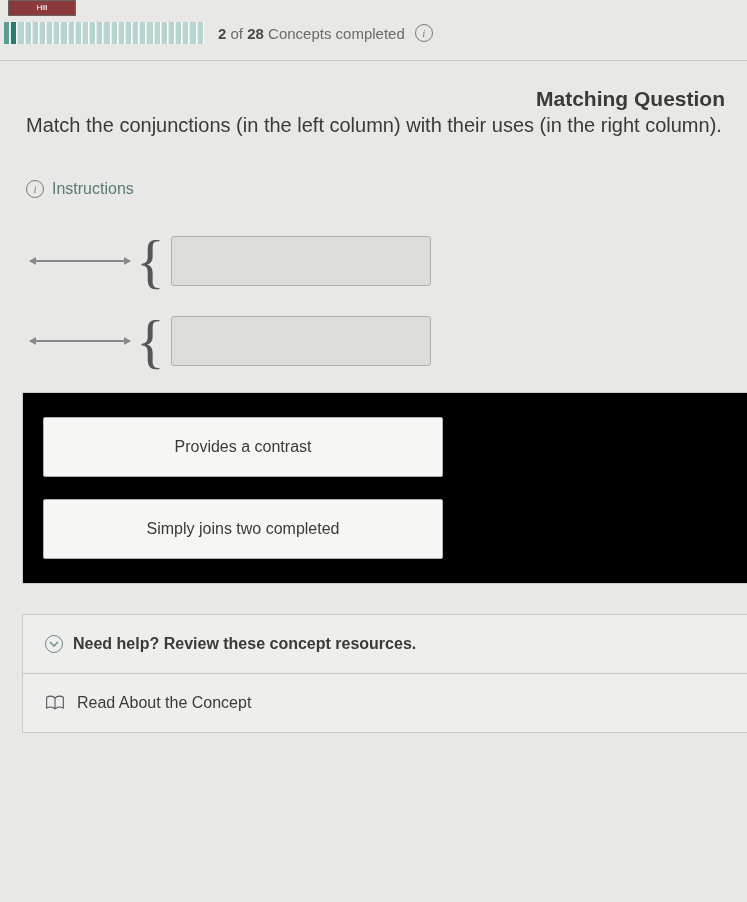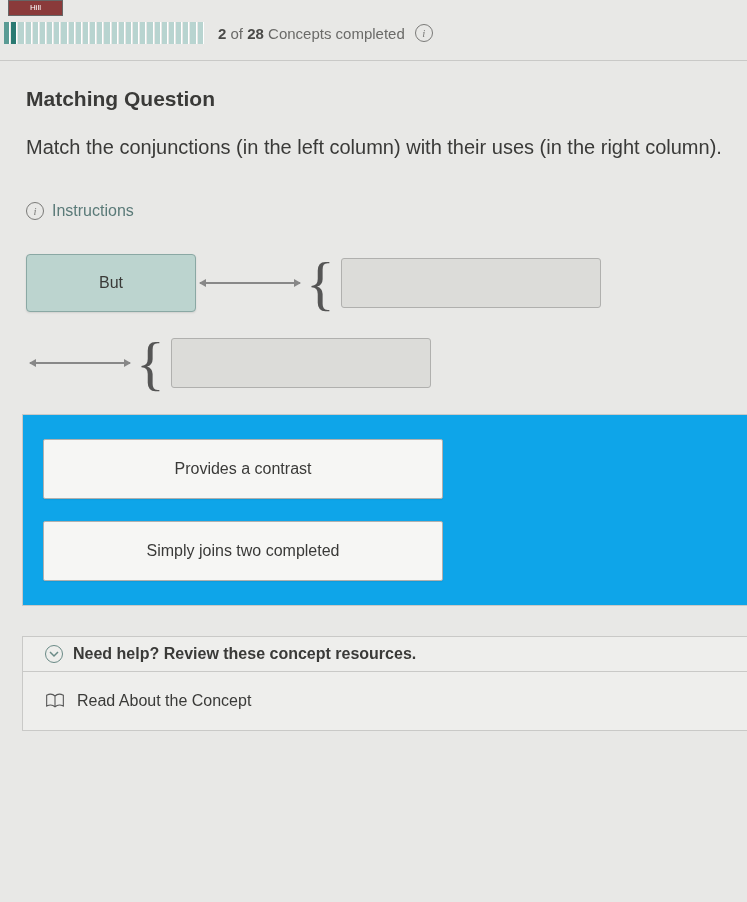"Hill" .top-tab { width: 55px -> 68px }
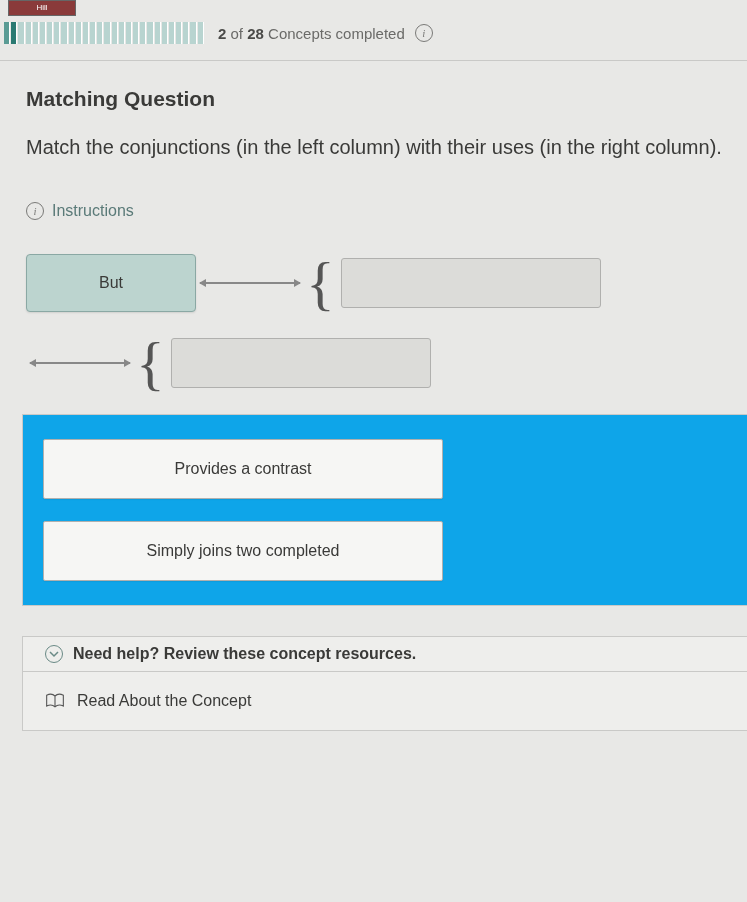"Matching Question" .q-title { margin-bottom: 22px -> none; text-align: none -> right }
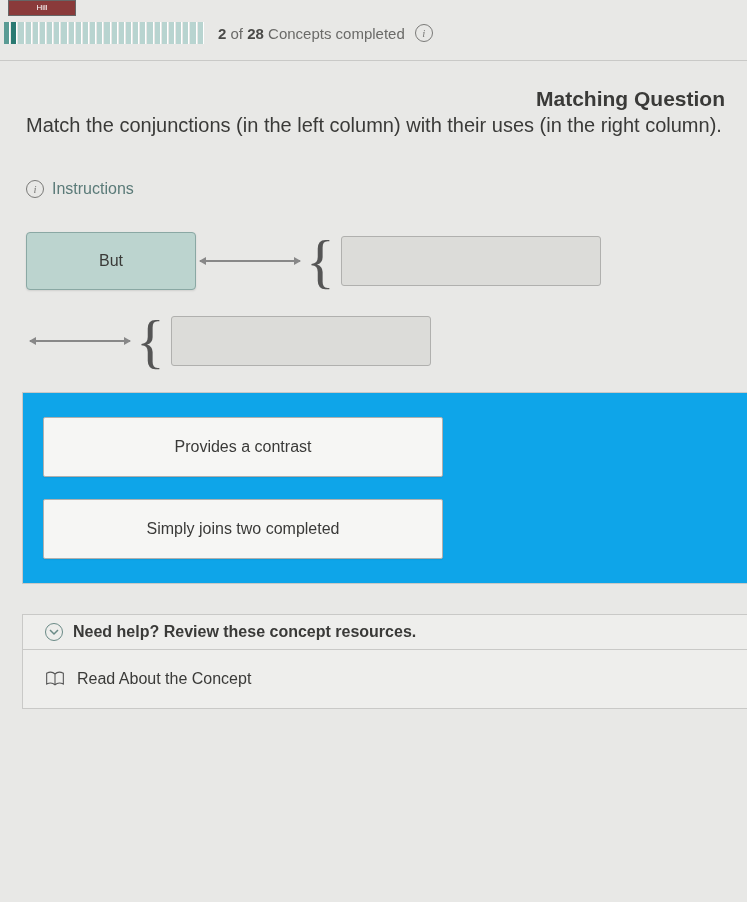"But" div.match-left { html: <div>But</div> -> none }
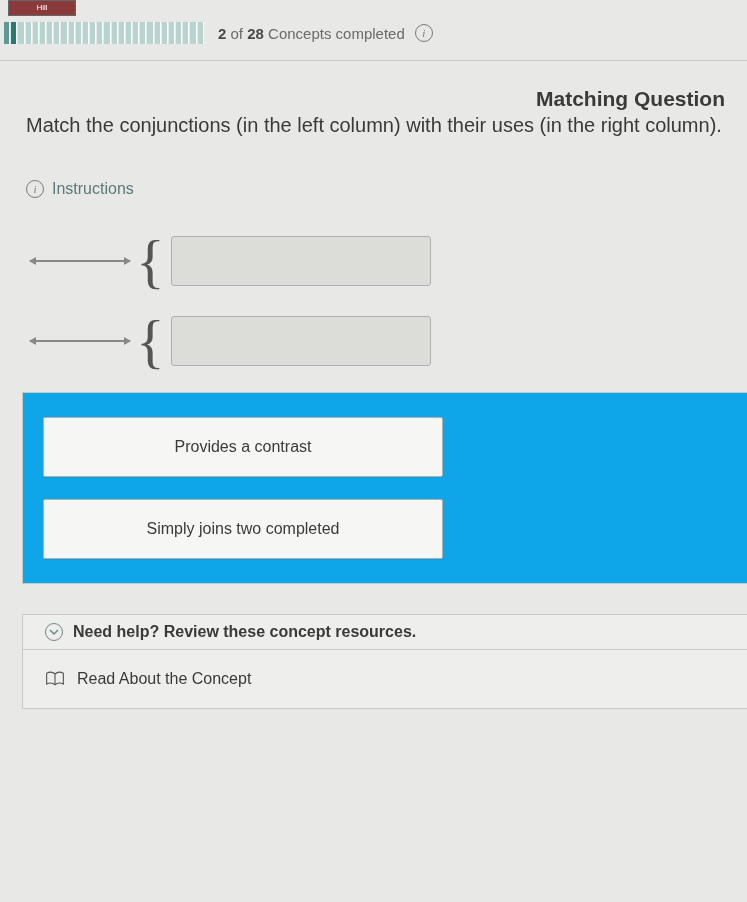"Provides a contrast" .options-panel { background: #0ea5e9 -> #000000 }
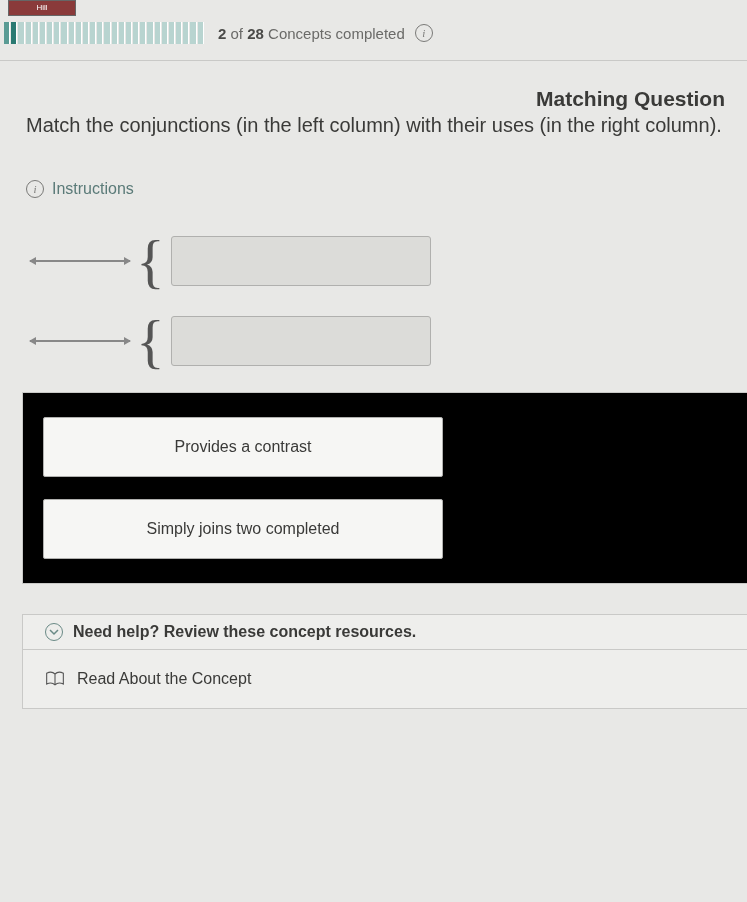"Need help? Review these concept" .help-row { padding: 8px 22px -> 20px 22px }
